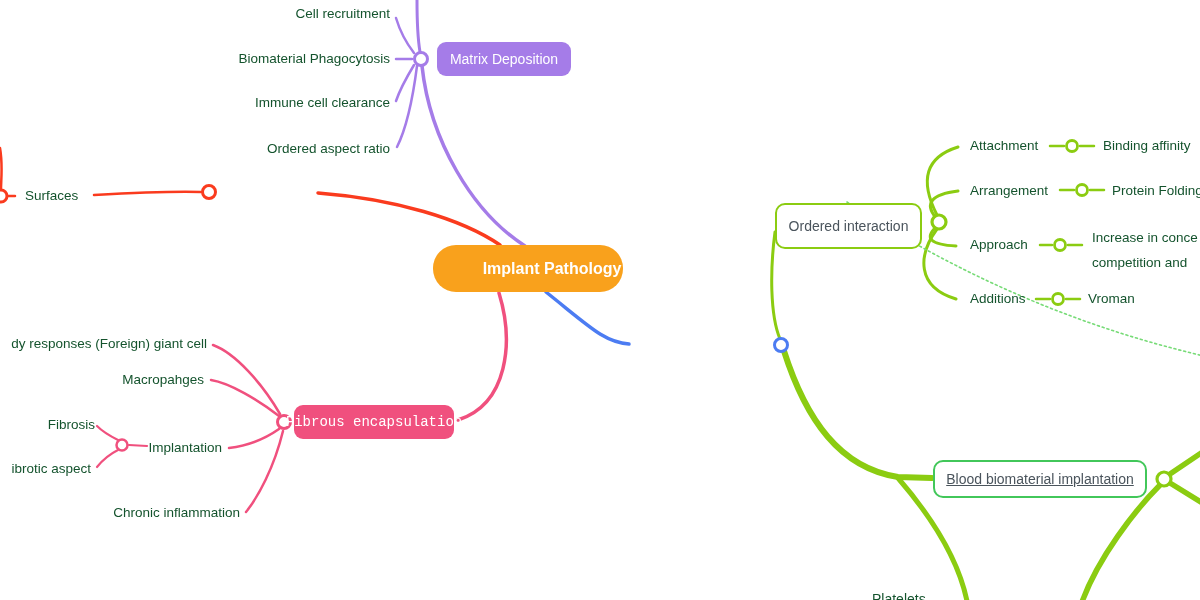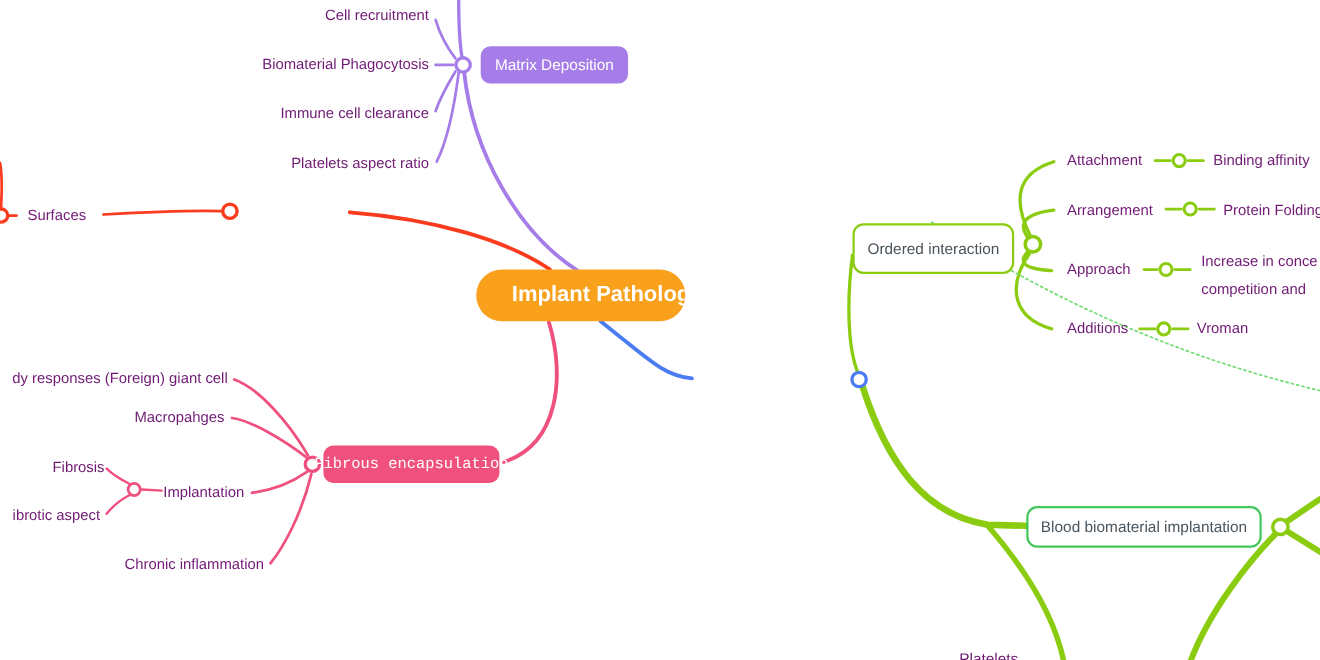"Cell recruitment" .lbl { color: #701a75 -> #14532d }
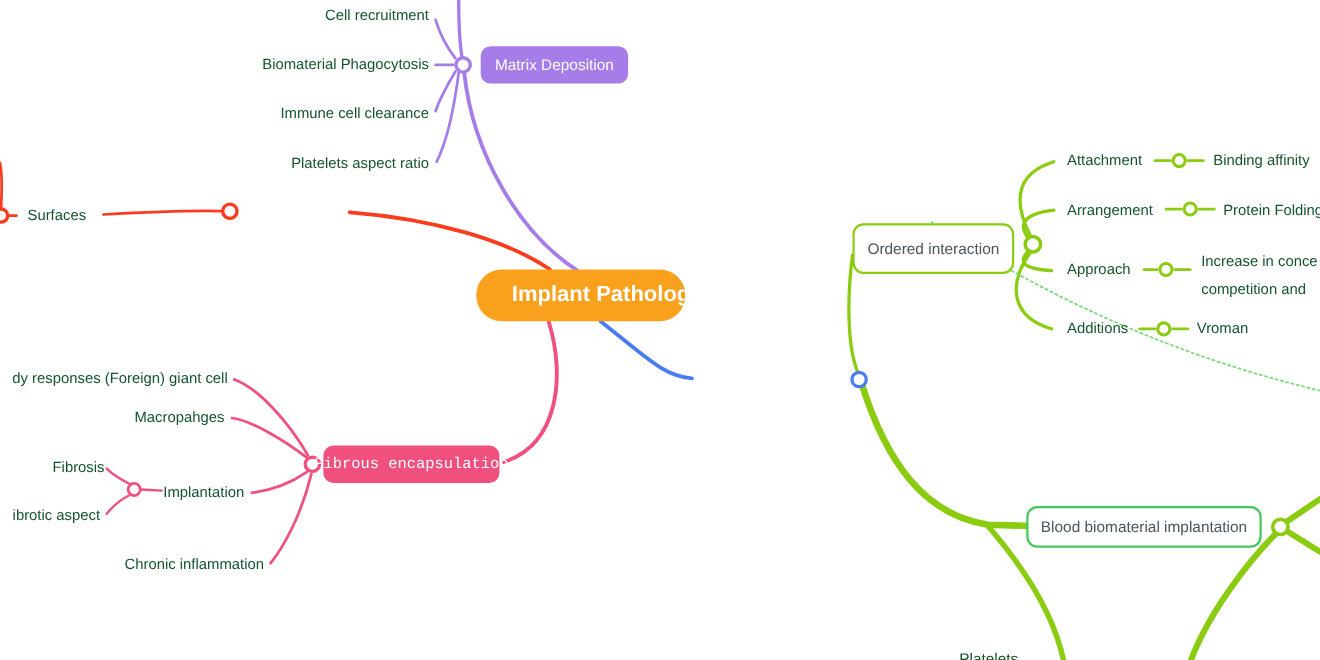"Platelets aspect ratio" div.lbl { text: Platelets -> Ordered }
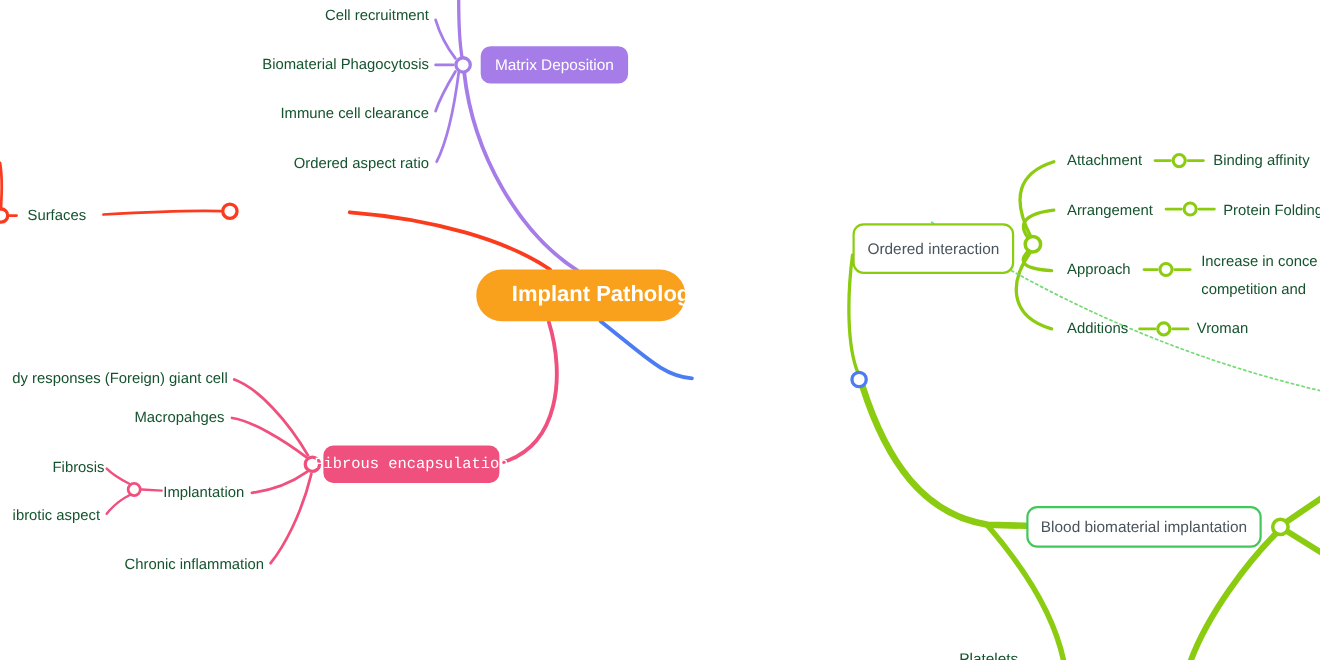"Implant Pathology" .node.root { font-size: 20px -> 16px }
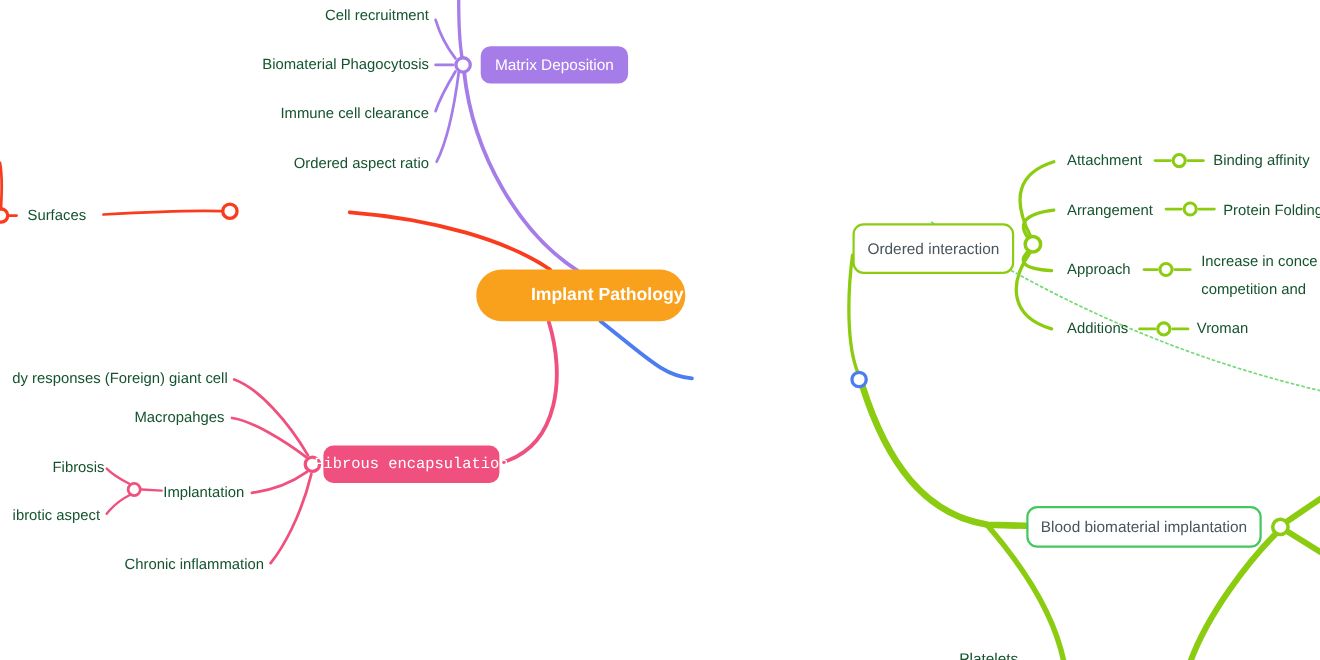"Blood biomaterial implantation" .node.outline.green { text-decoration: none -> underline }
